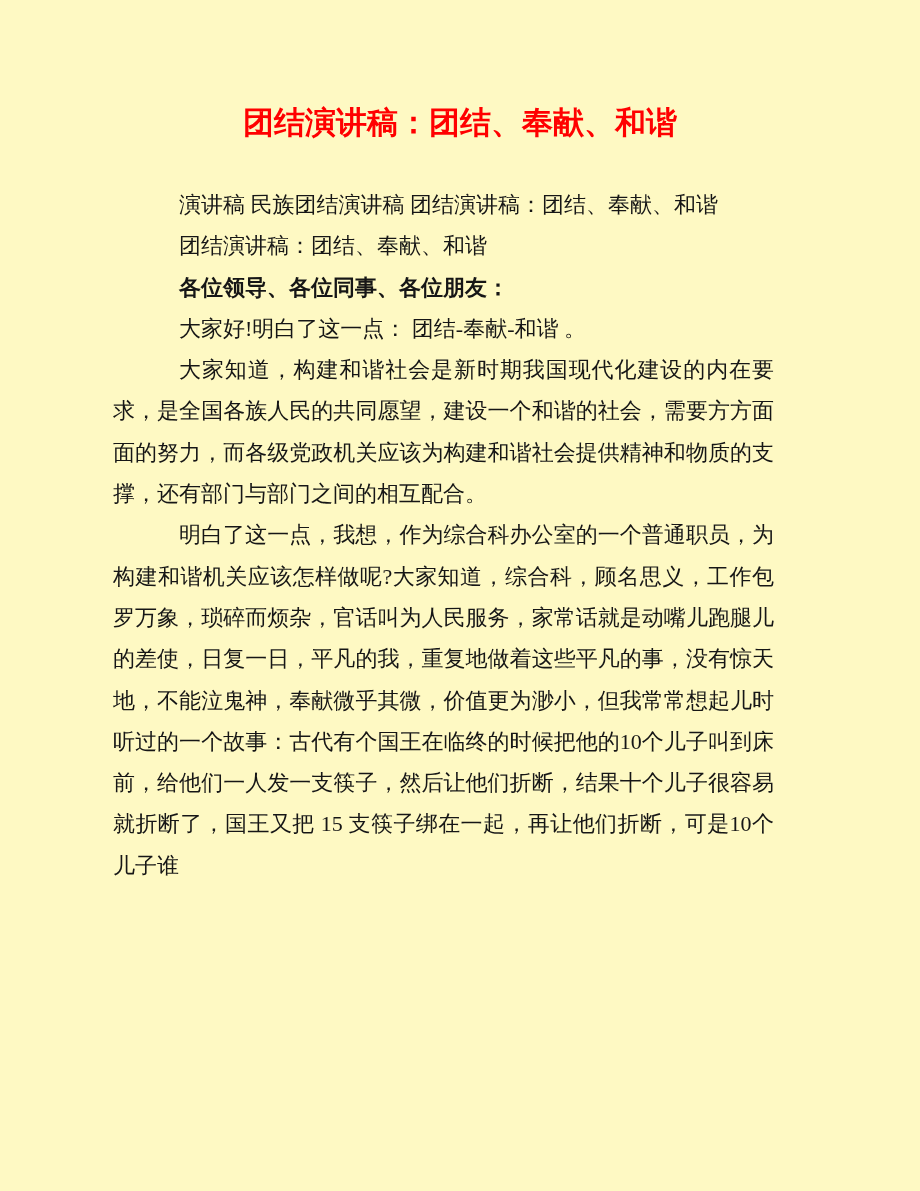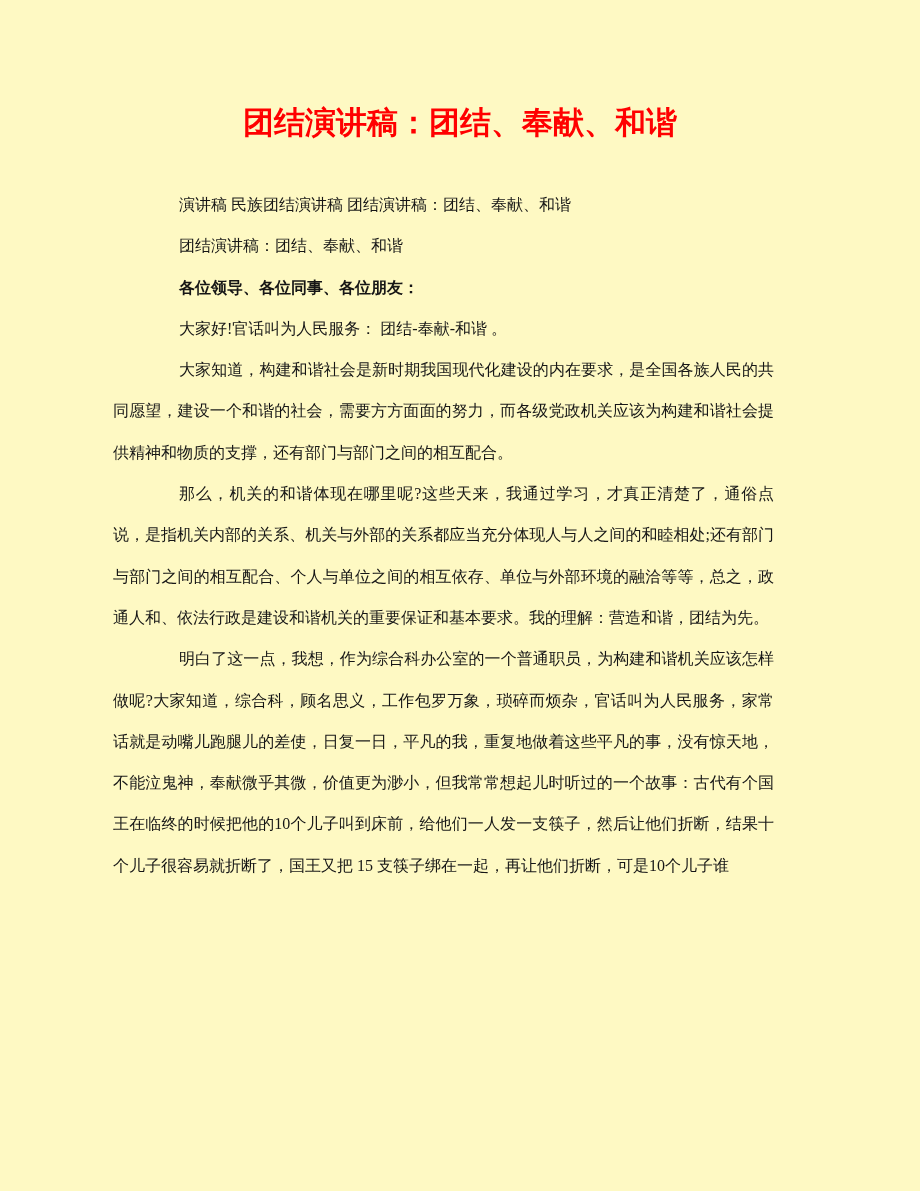"演讲稿 民族团结演讲稿 团结演讲稿：团结、奉献、和谐" .doc-body p { font-size: 16px -> 22px }
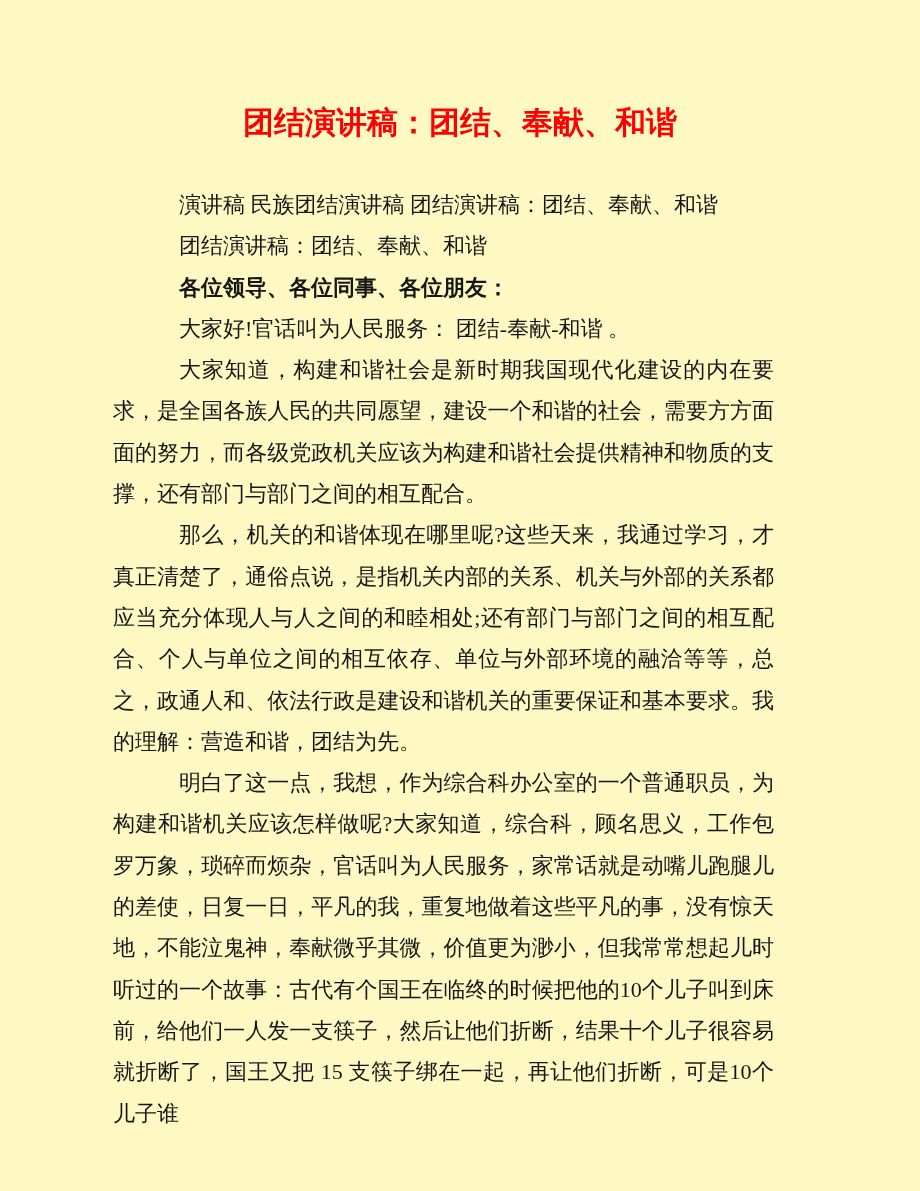"大家好!官话叫为人民服务： 团结-奉献-和谐 。" p { text: 官话叫为人民服务 -> 明白了这一点 }
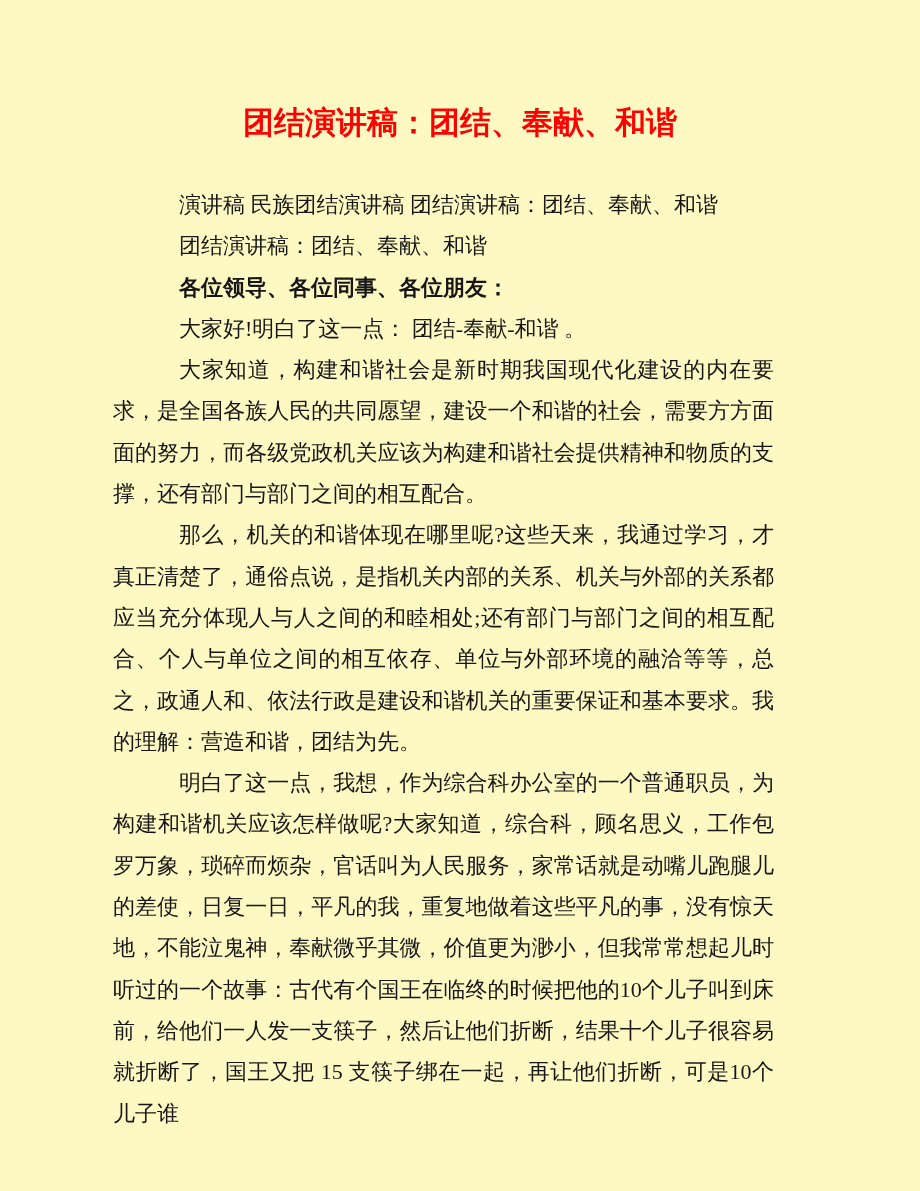"那么，机关的和谐体现在哪里呢?这些天来，我通过学习，才真正清楚了，通俗点说，是指" p { html: <p>那么，机关的和谐体现在哪里呢?这些天来，我通过学习，才真正清楚了，通俗点说，是指机关内部的关系、机关与外部的关系都应当充分体现人与人之间的和睦相处;还有部门与部门之间的相互配合、个人与单位之间的相互依存、单位与外部环境的融洽等等，总之，政通人和、依法行政是建设和谐机关的重要保证和基本要求。我的理解：营造和谐，团结为先。</p> -> none }
